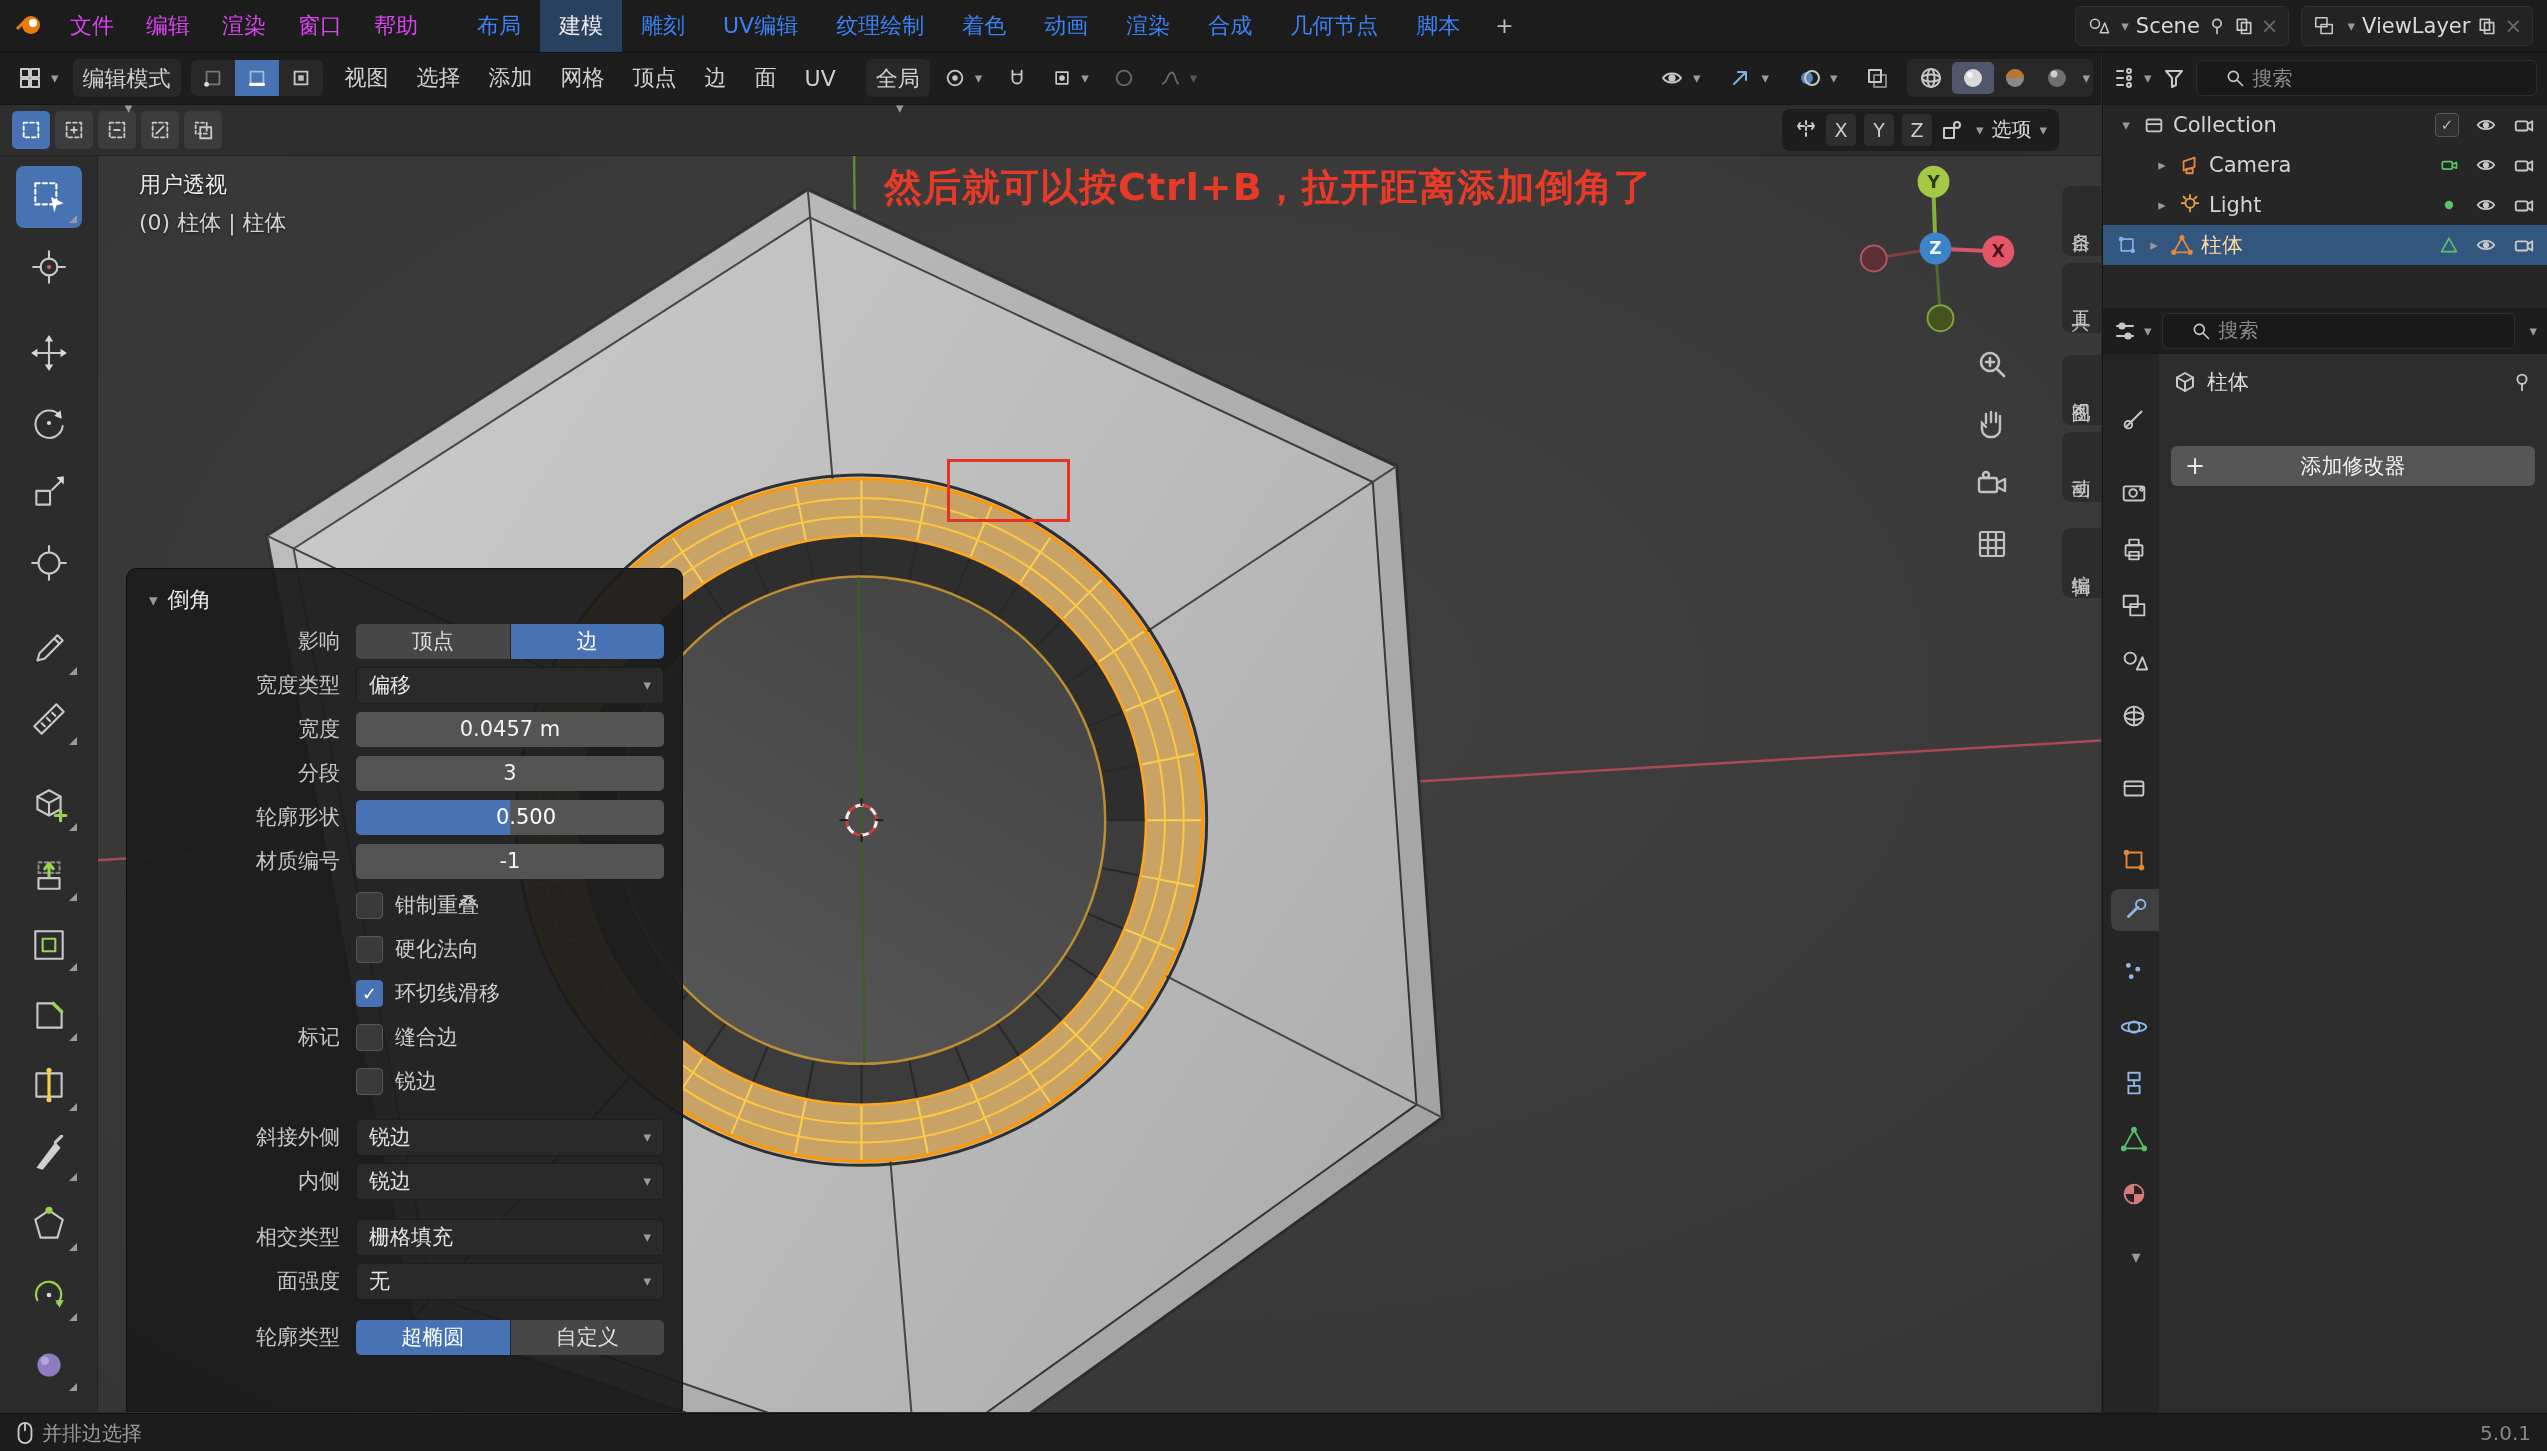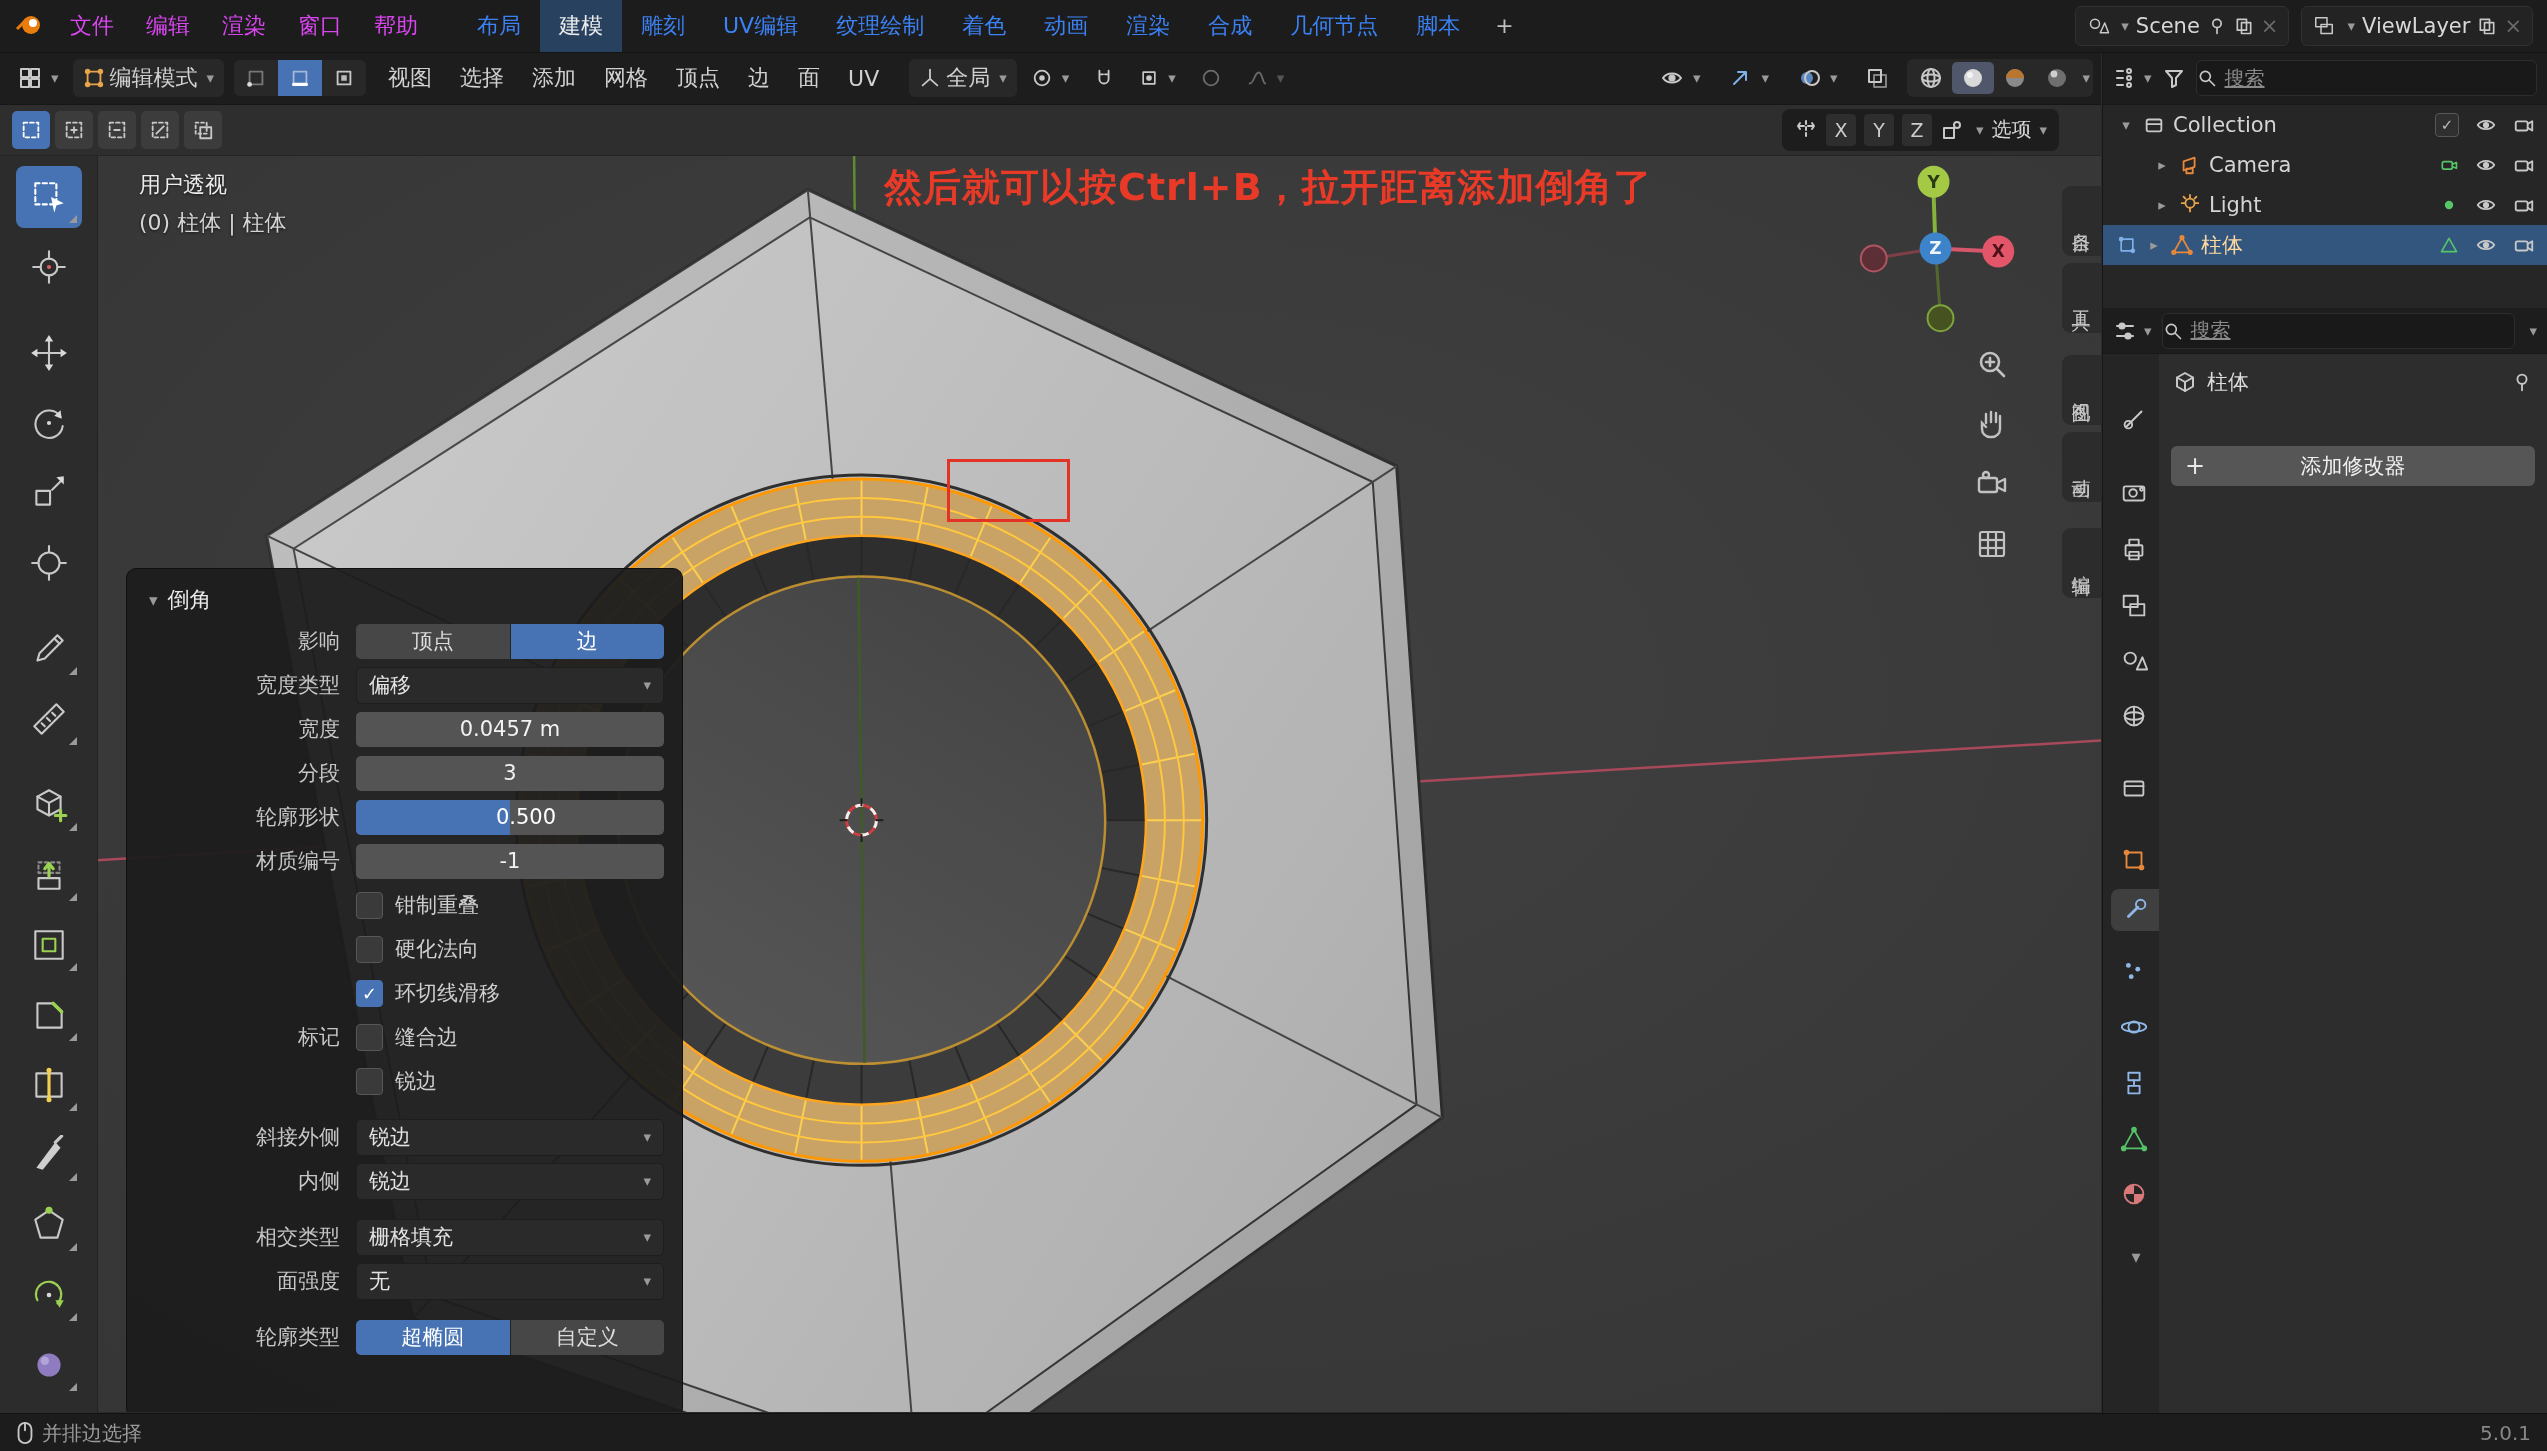"编辑模式" .pillbg { flex-direction: none -> column }
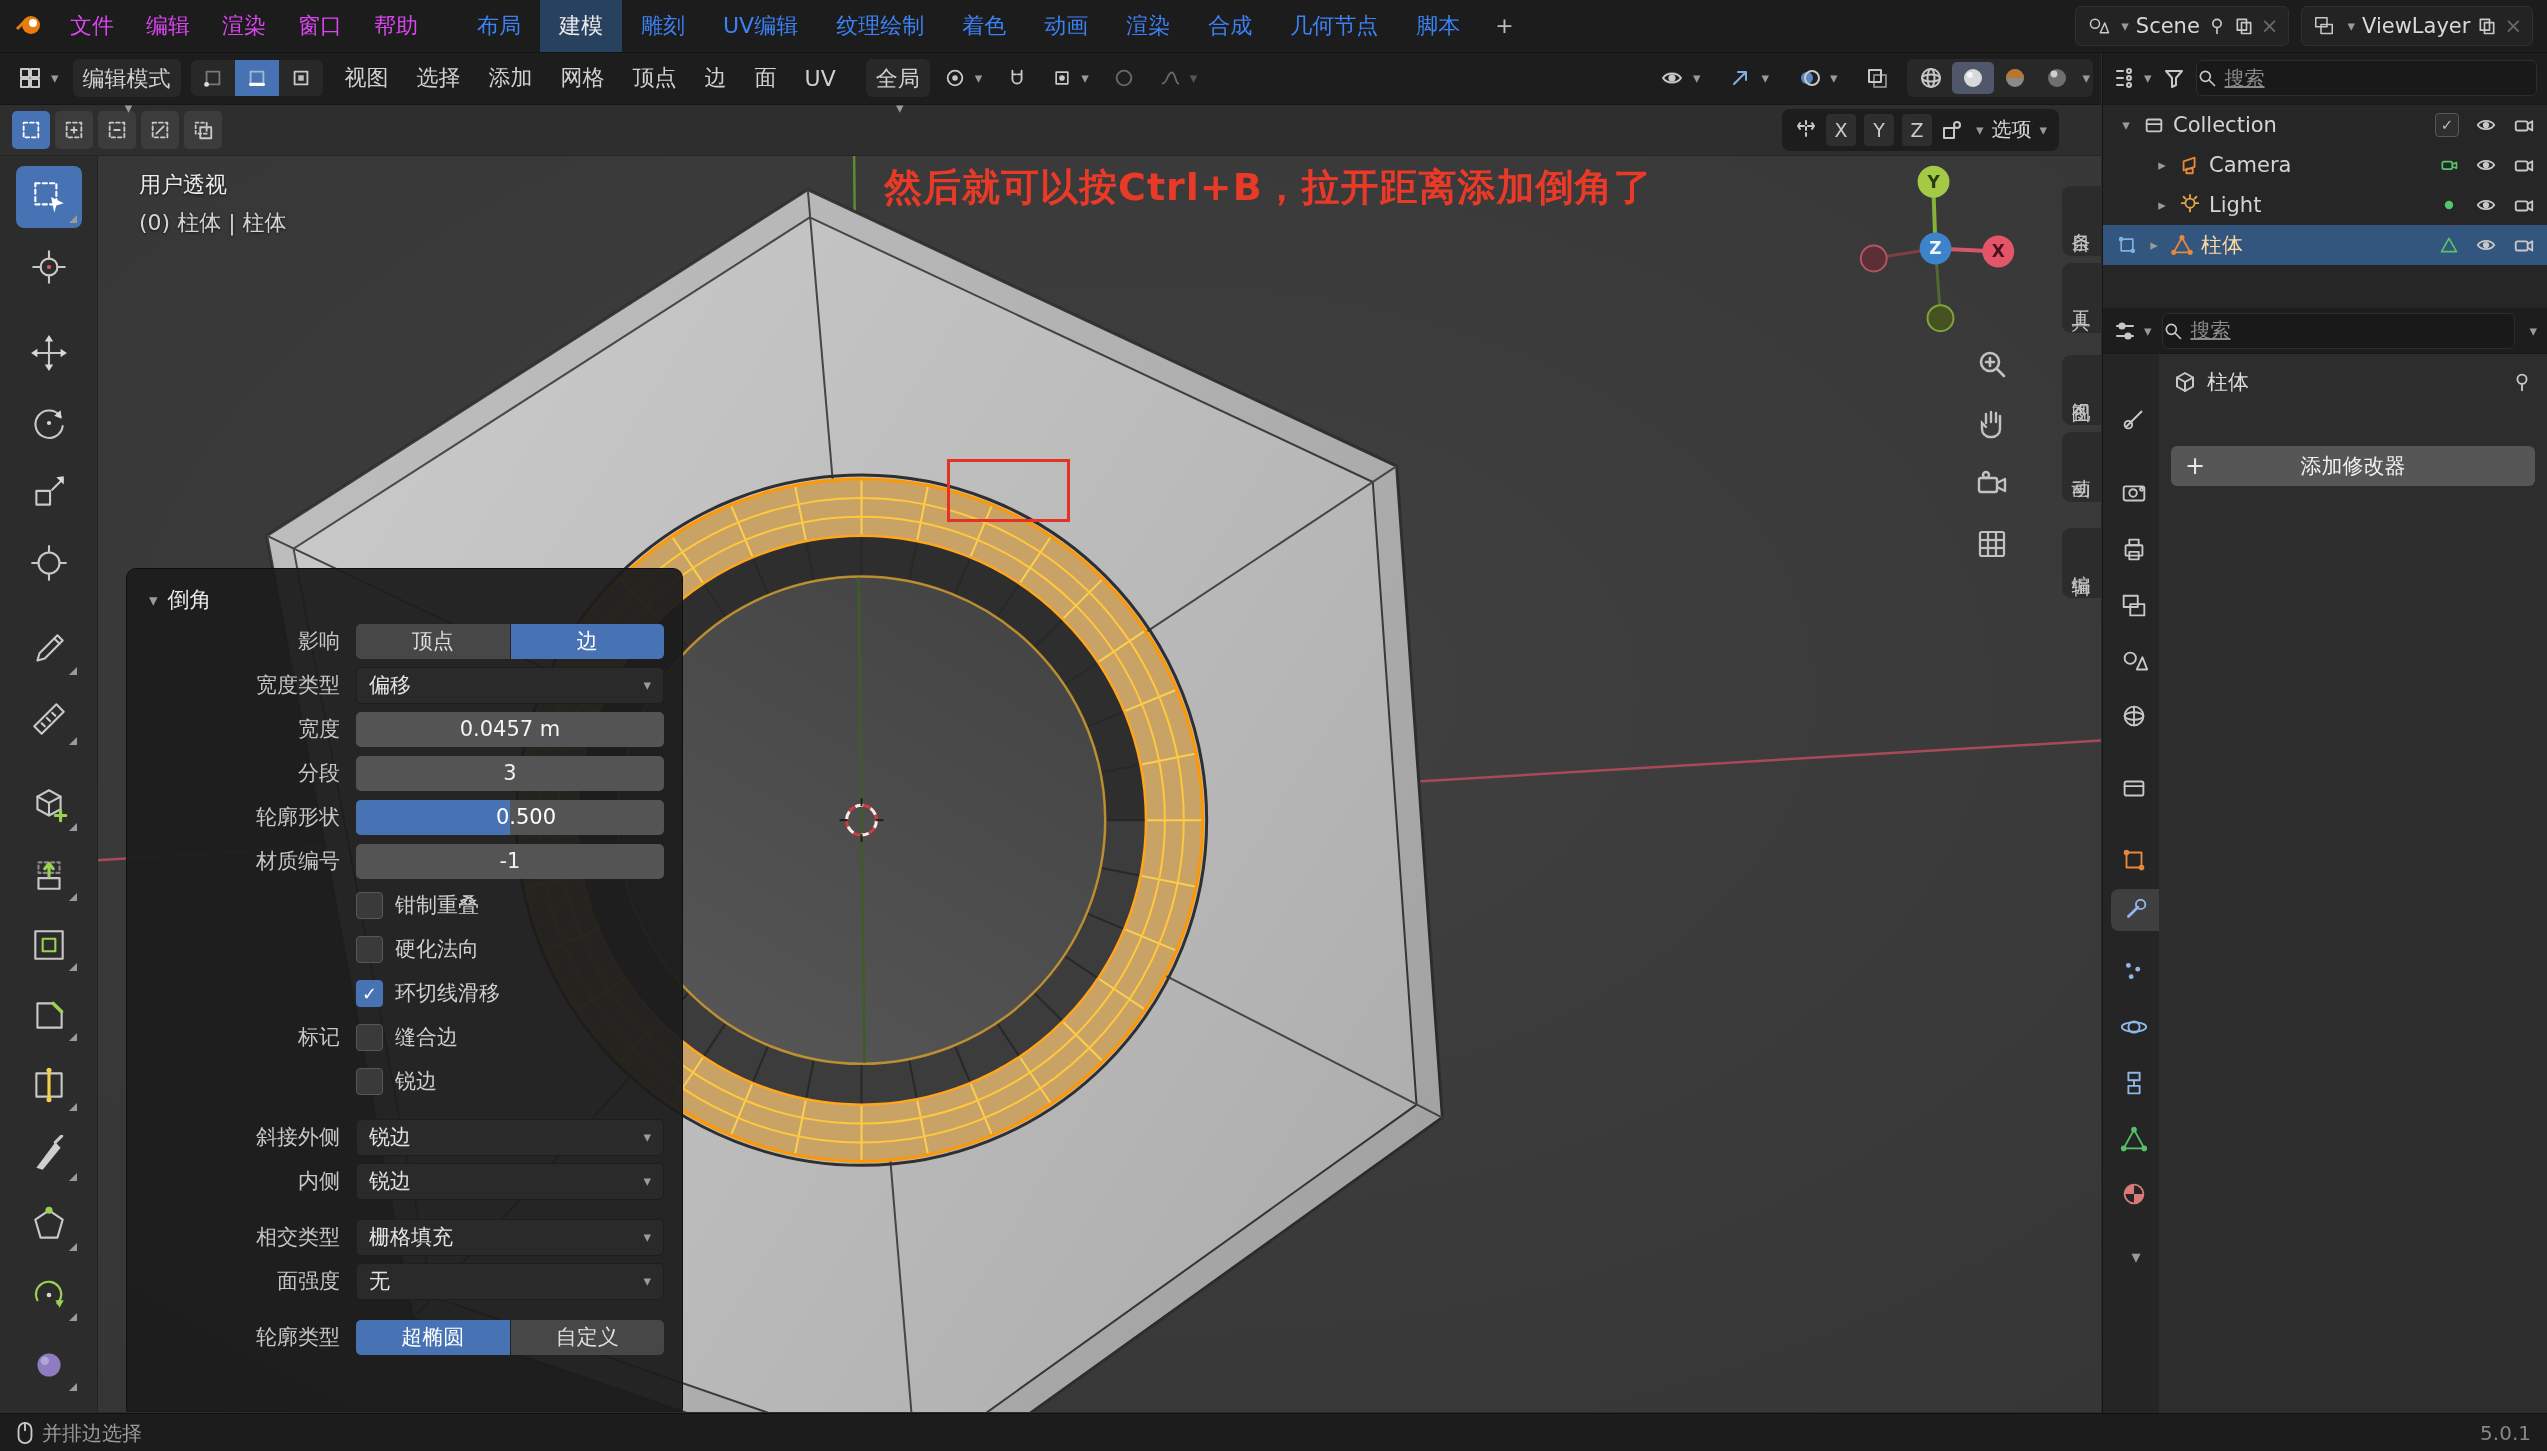"搜索" .search { padding: 0 0 -> 0 28px; text-decoration: underline -> none }
